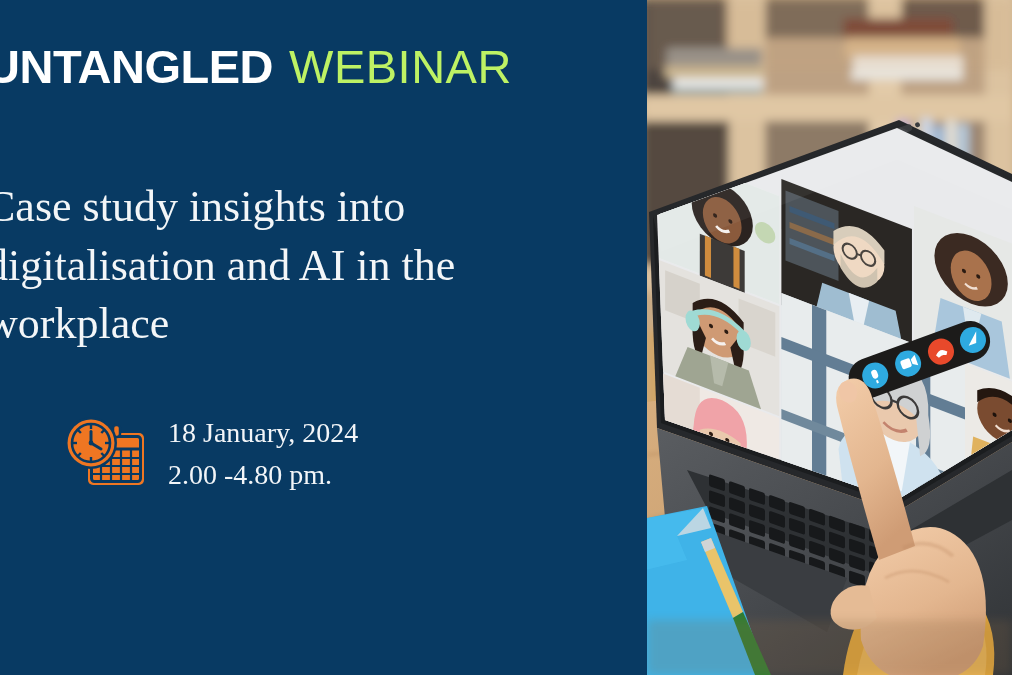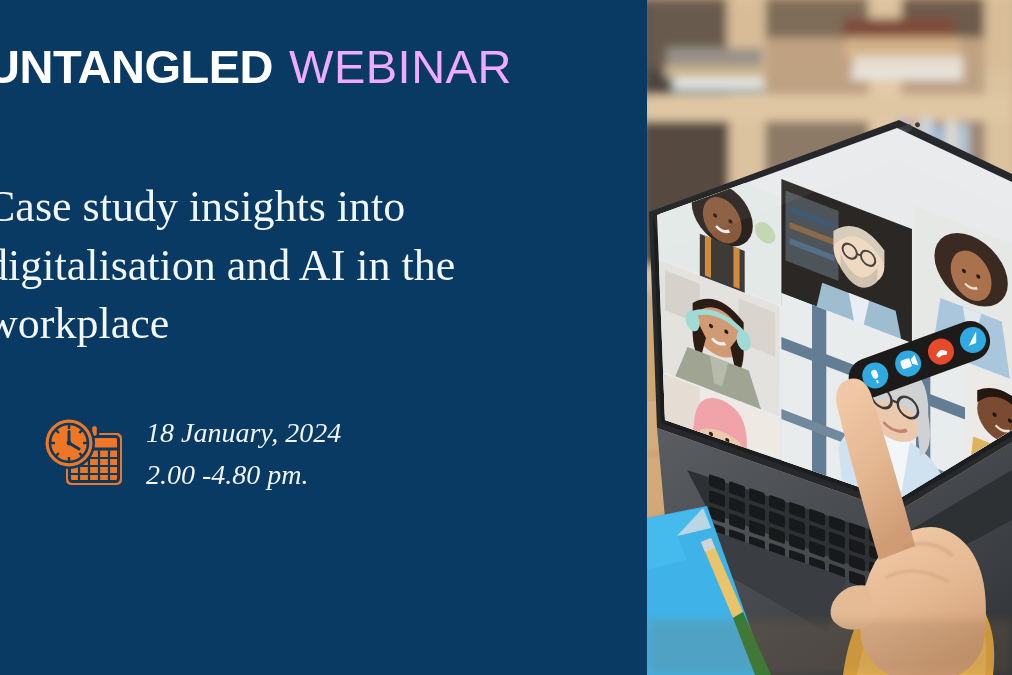"WEBINAR" .brand-light { color: #f0abfc -> #bef264 }
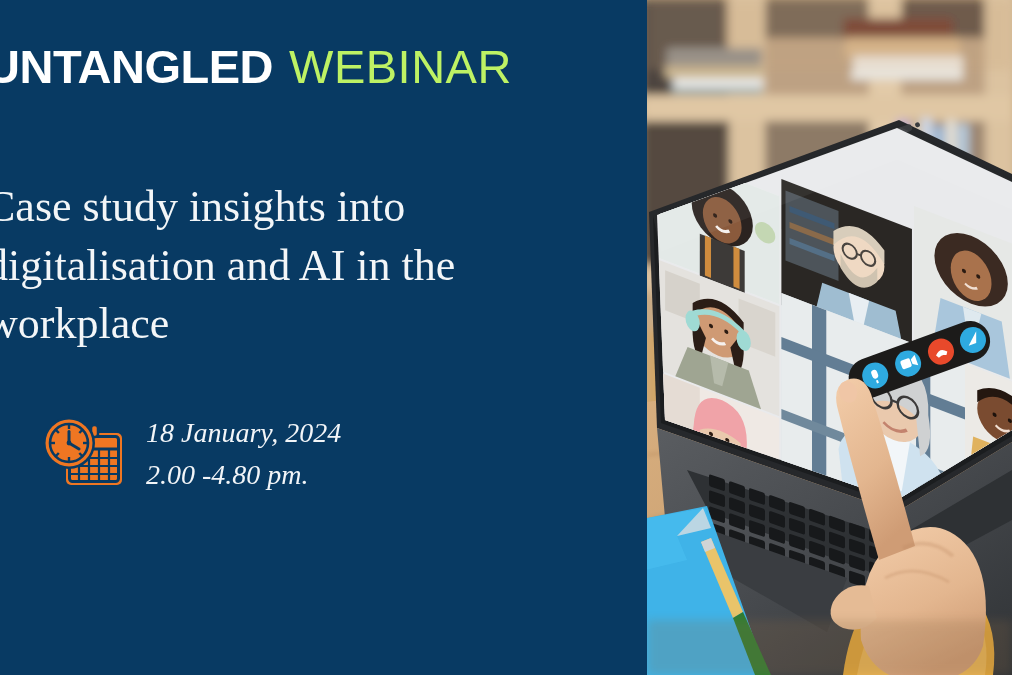"18 January, 2024" .datewrap { font-style: italic -> none; left: 52px -> 74px }
